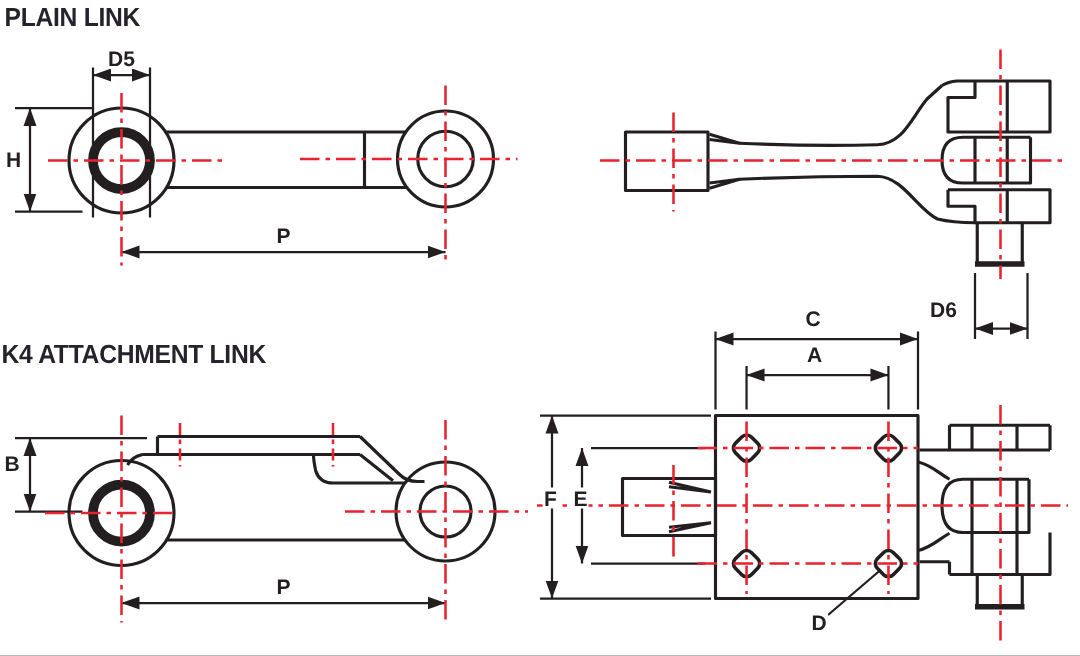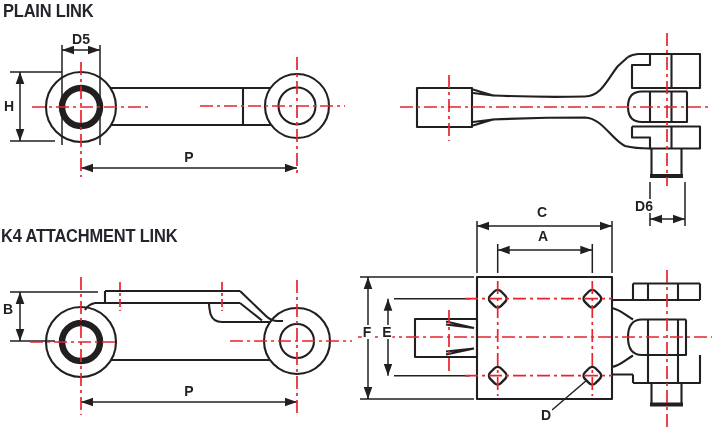"D6" div.dim-label { left: 644px -> 629px }
